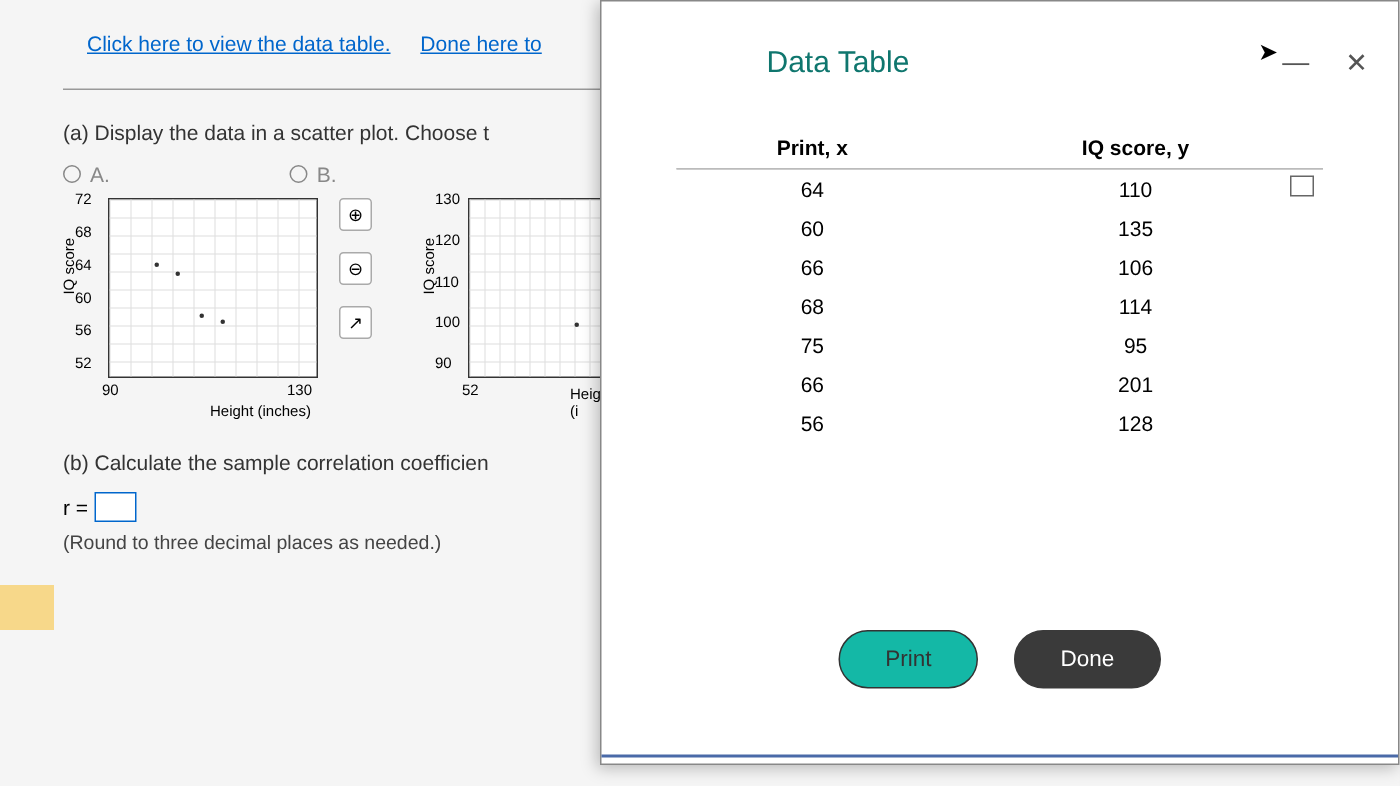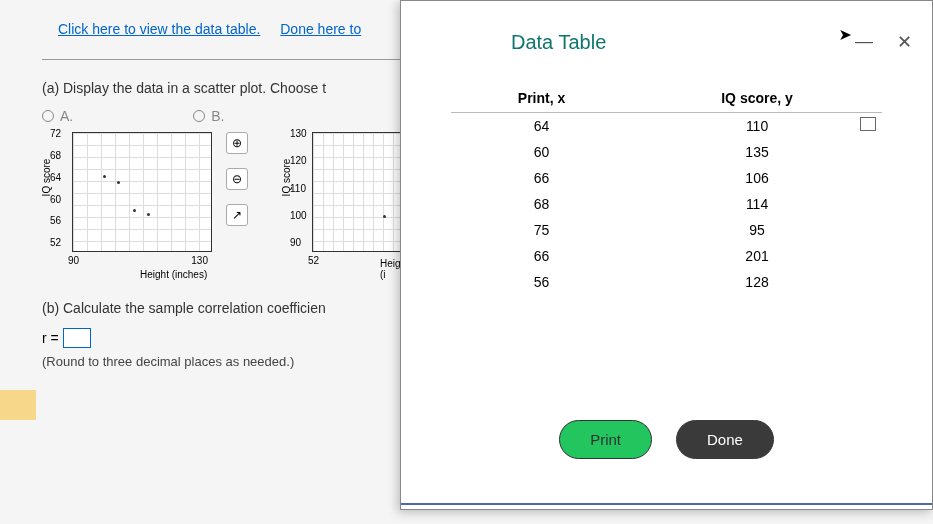"Print" .btn-print { background: #22c55e -> #14b8a6 }
